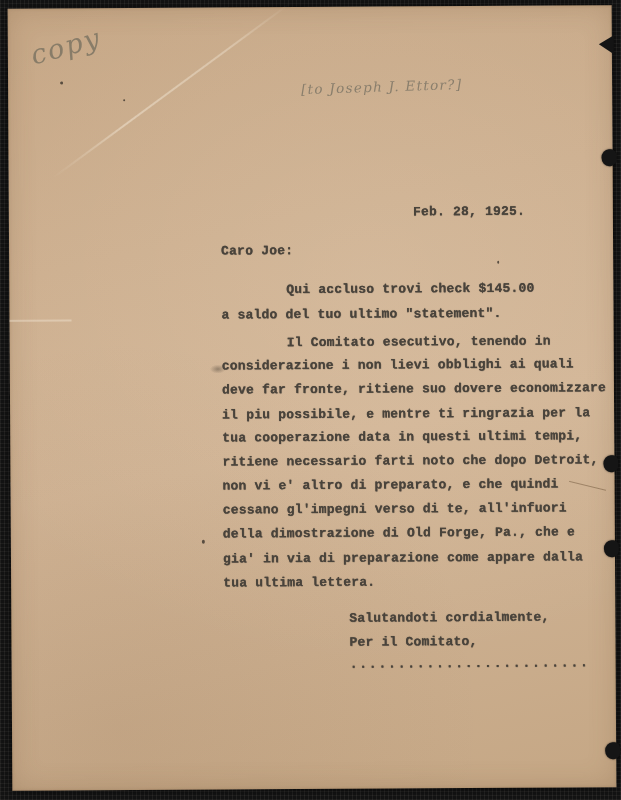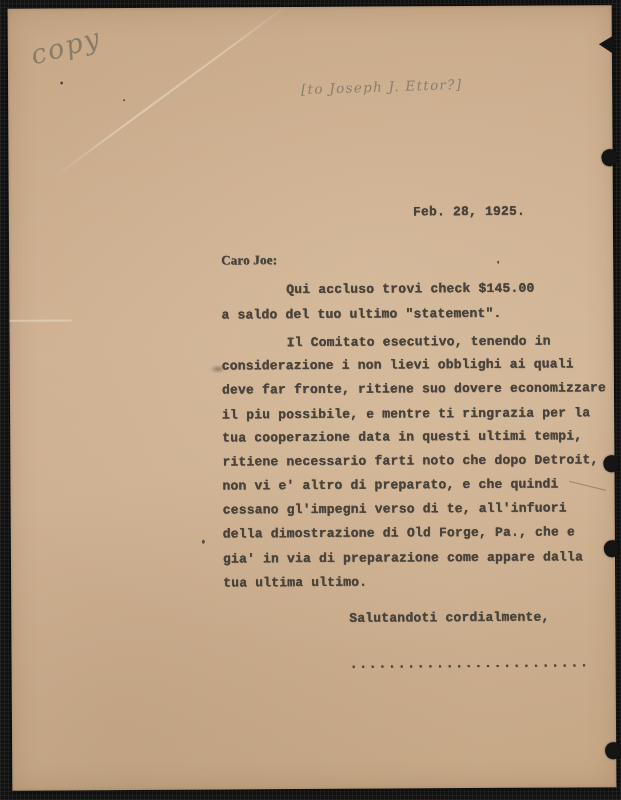"Caro Joe:" .salutation { font-family: Liberation Serif, serif -> none; top: 245px -> 236px }
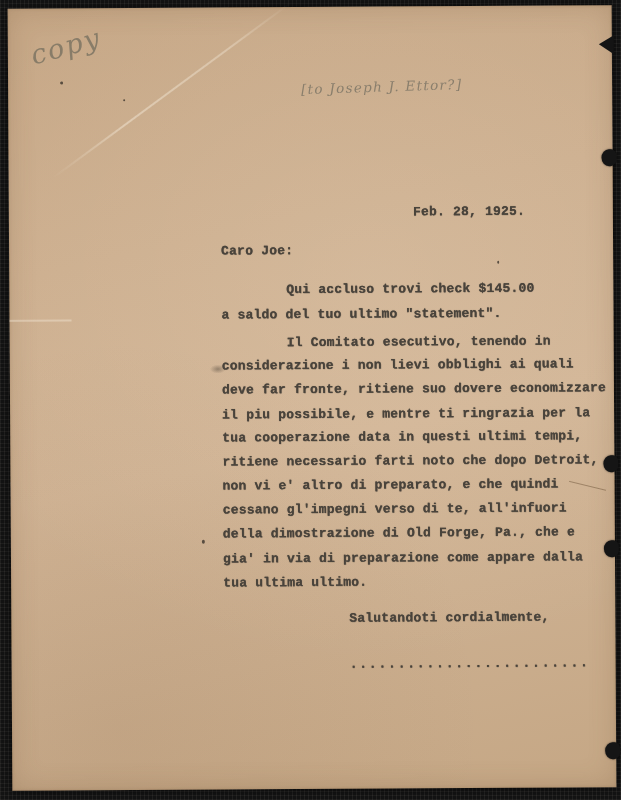"tua ultima ultimo." div.tl { text: ultimo -> lettera }
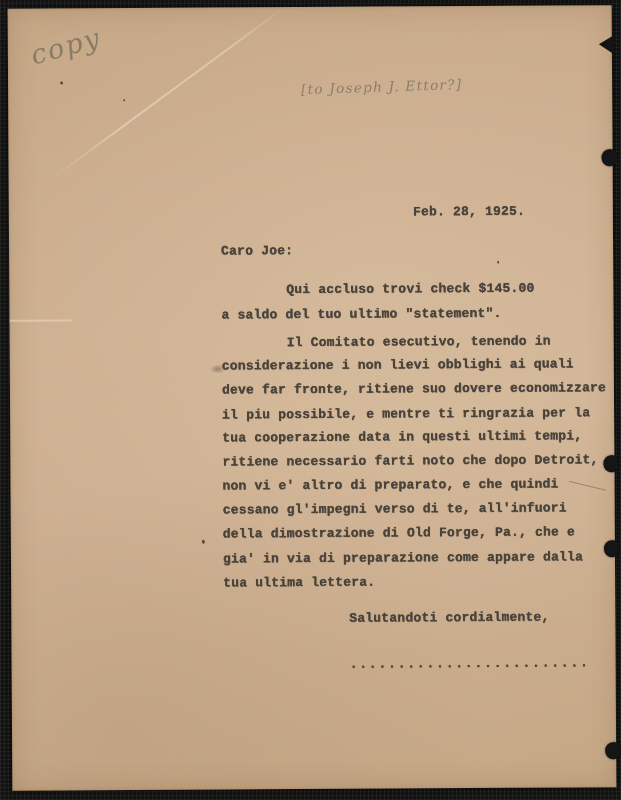"Per il Comitato," div.tl { html: none -> <div>Per il Comitato,</div> }
